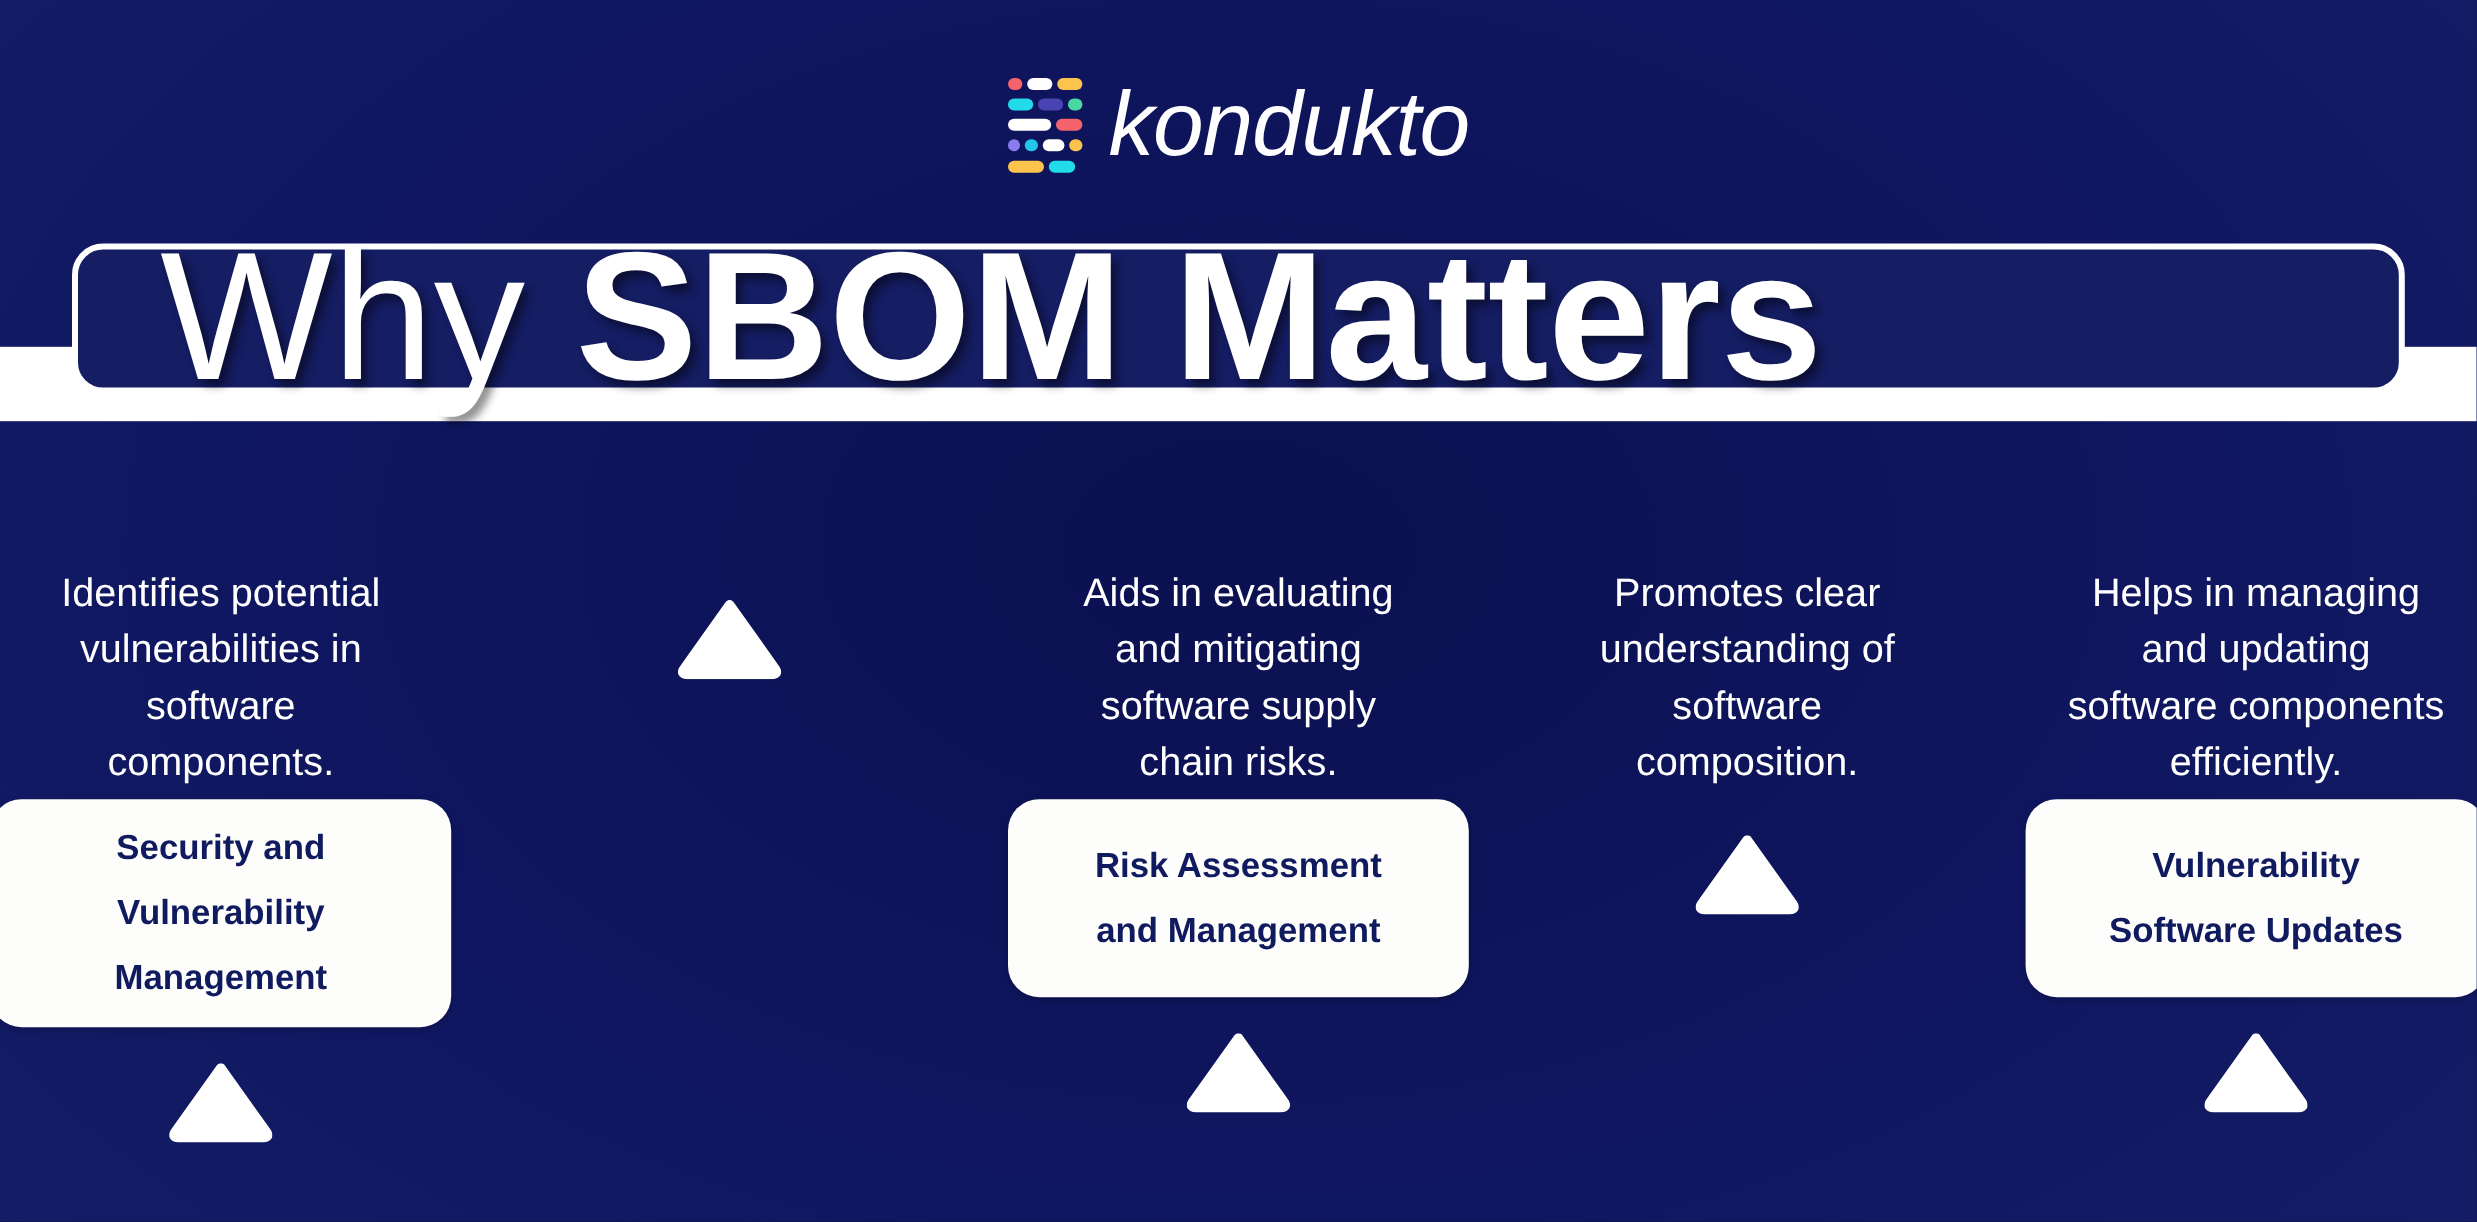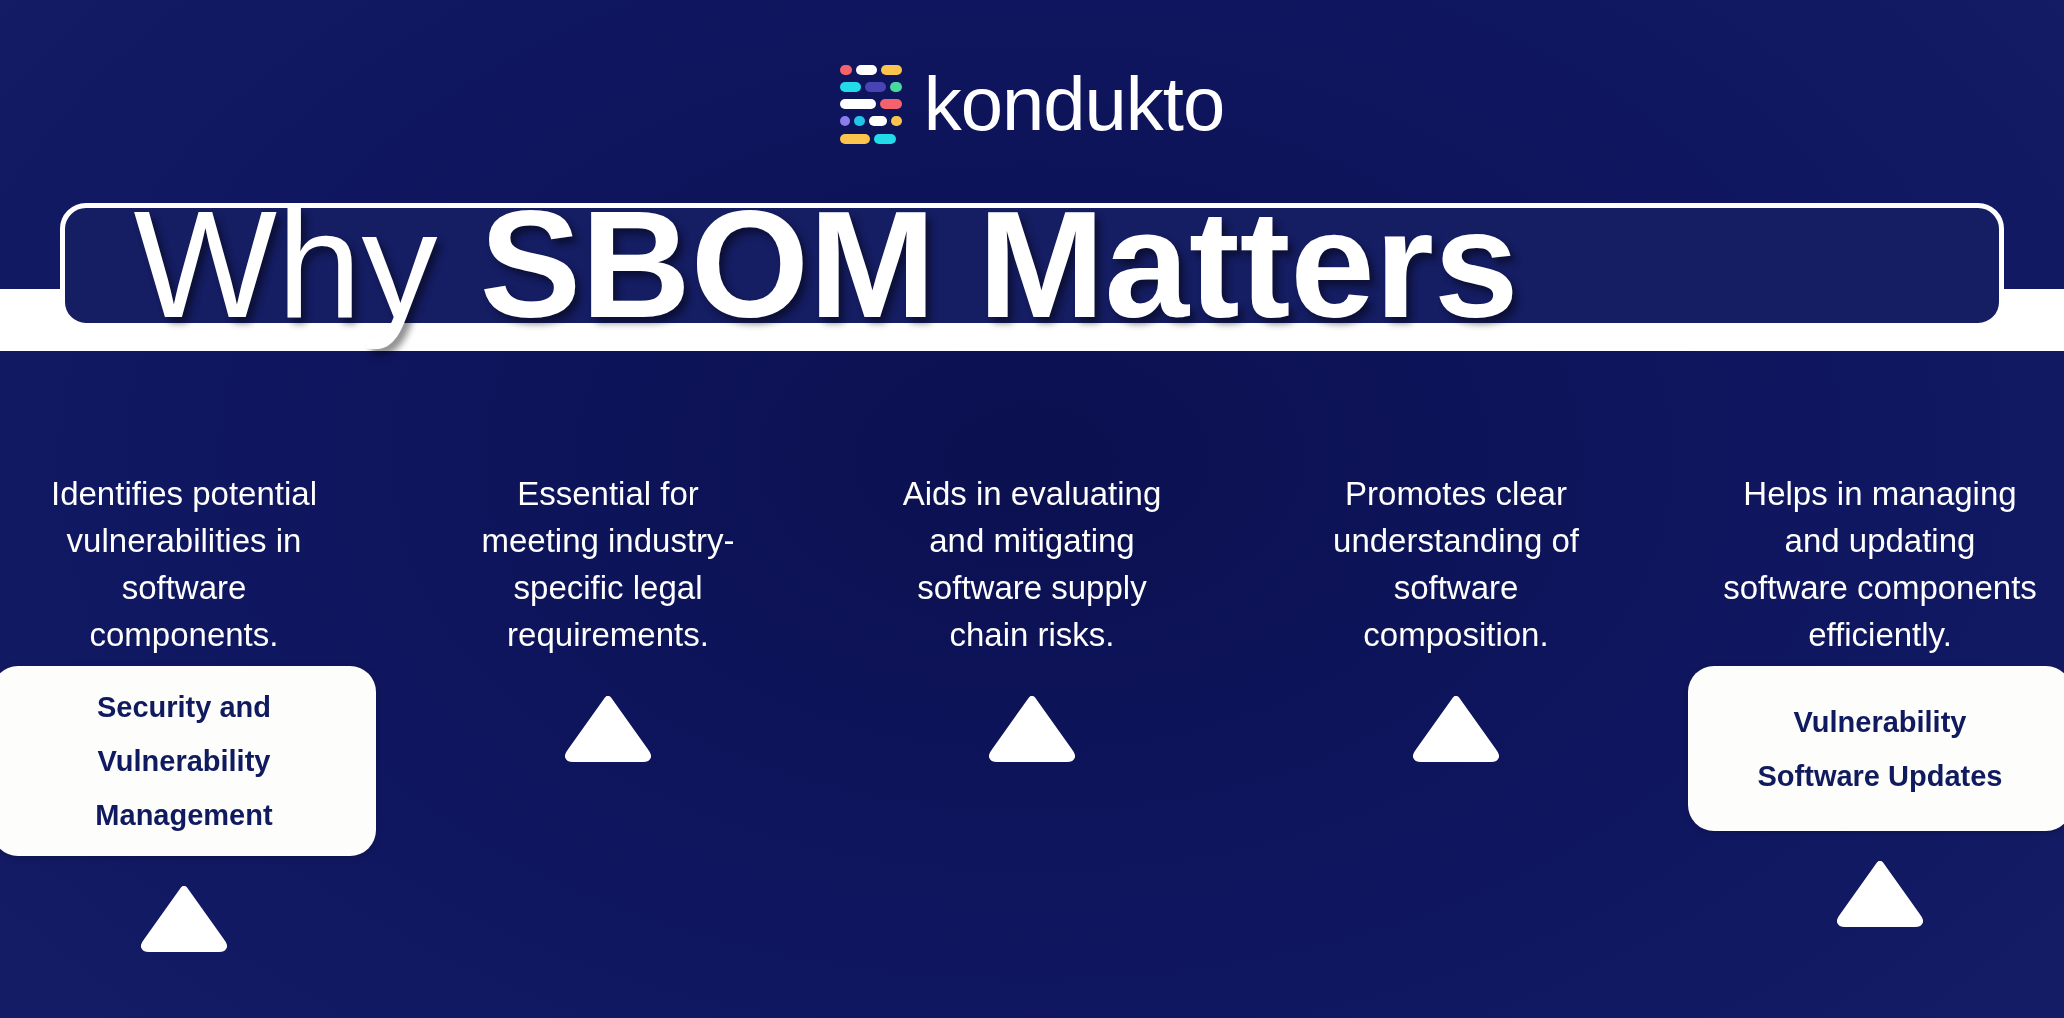"kondukto" #logo-word { font-style: none -> italic }
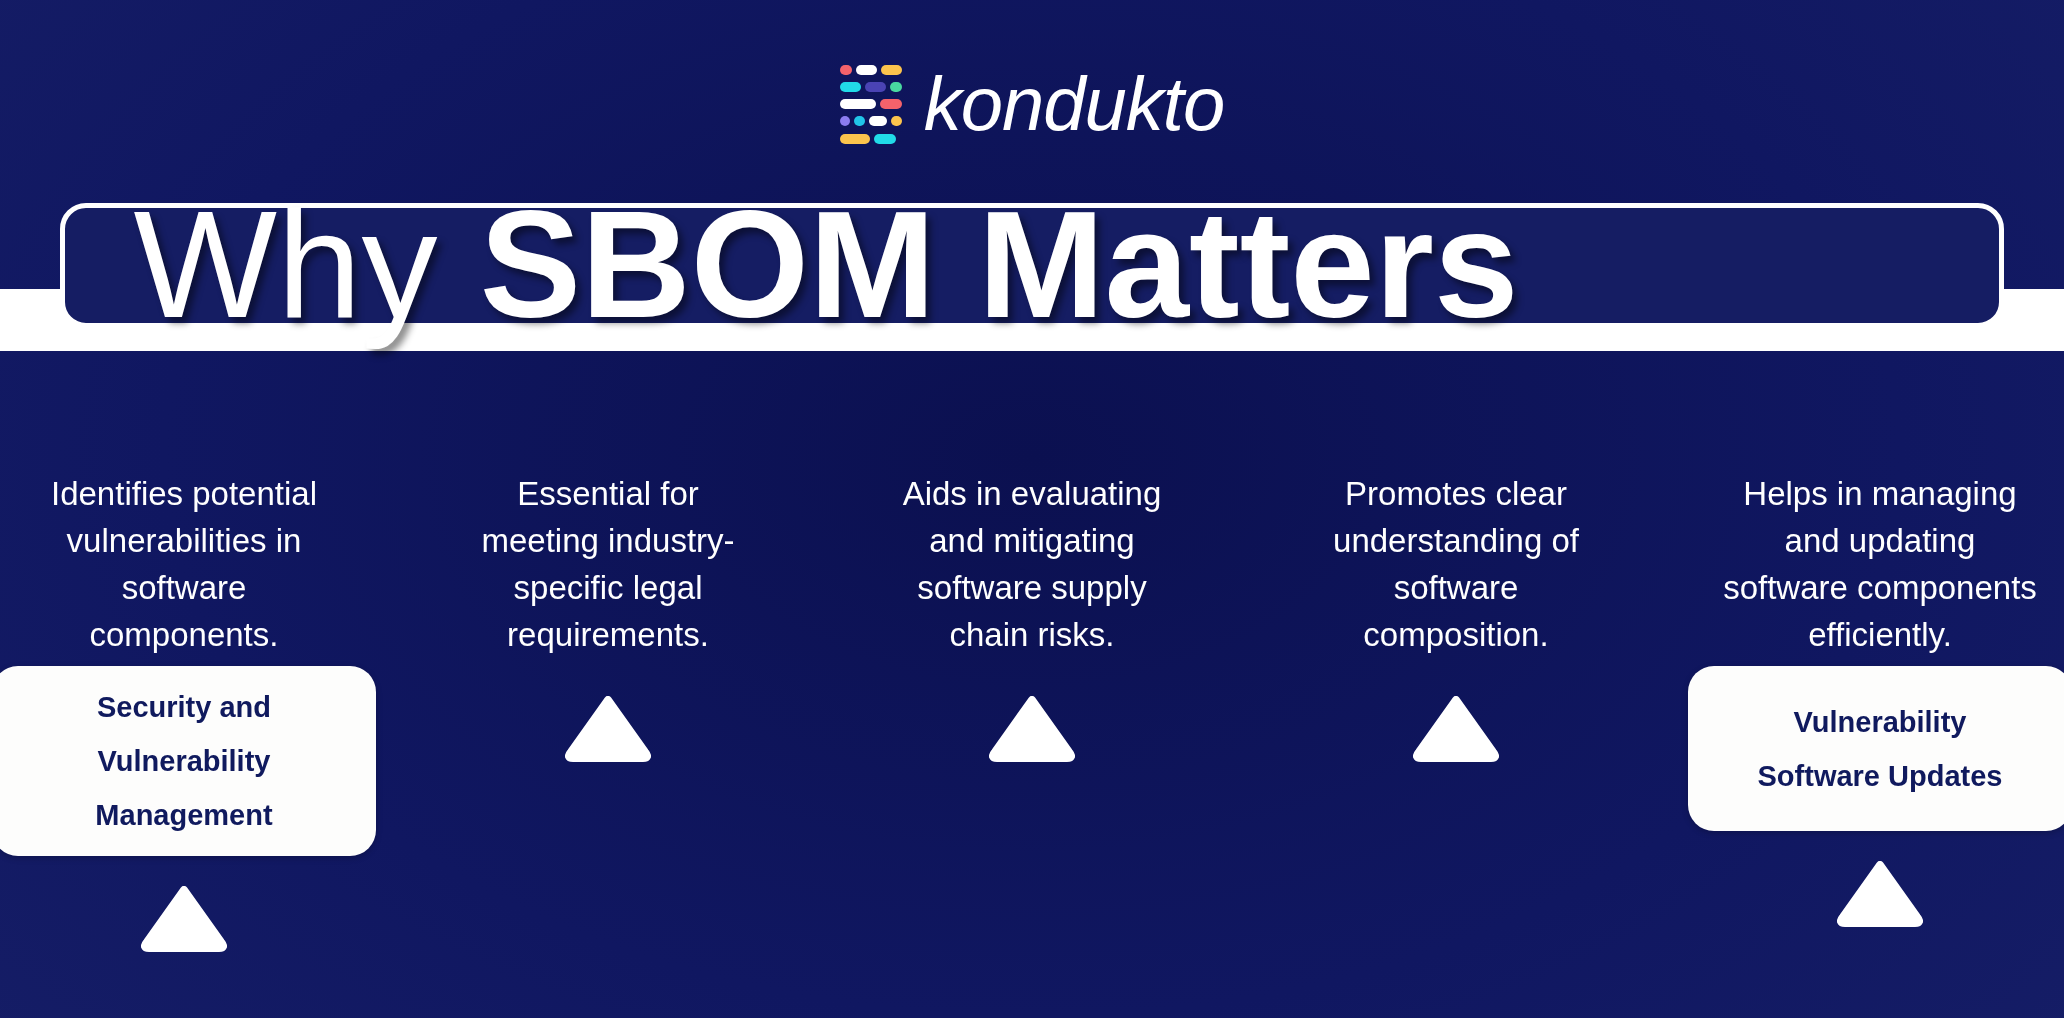"Essential for" div.desc { html: <div>Essential for meeting industry- specific legal requirements.</div> -> none }
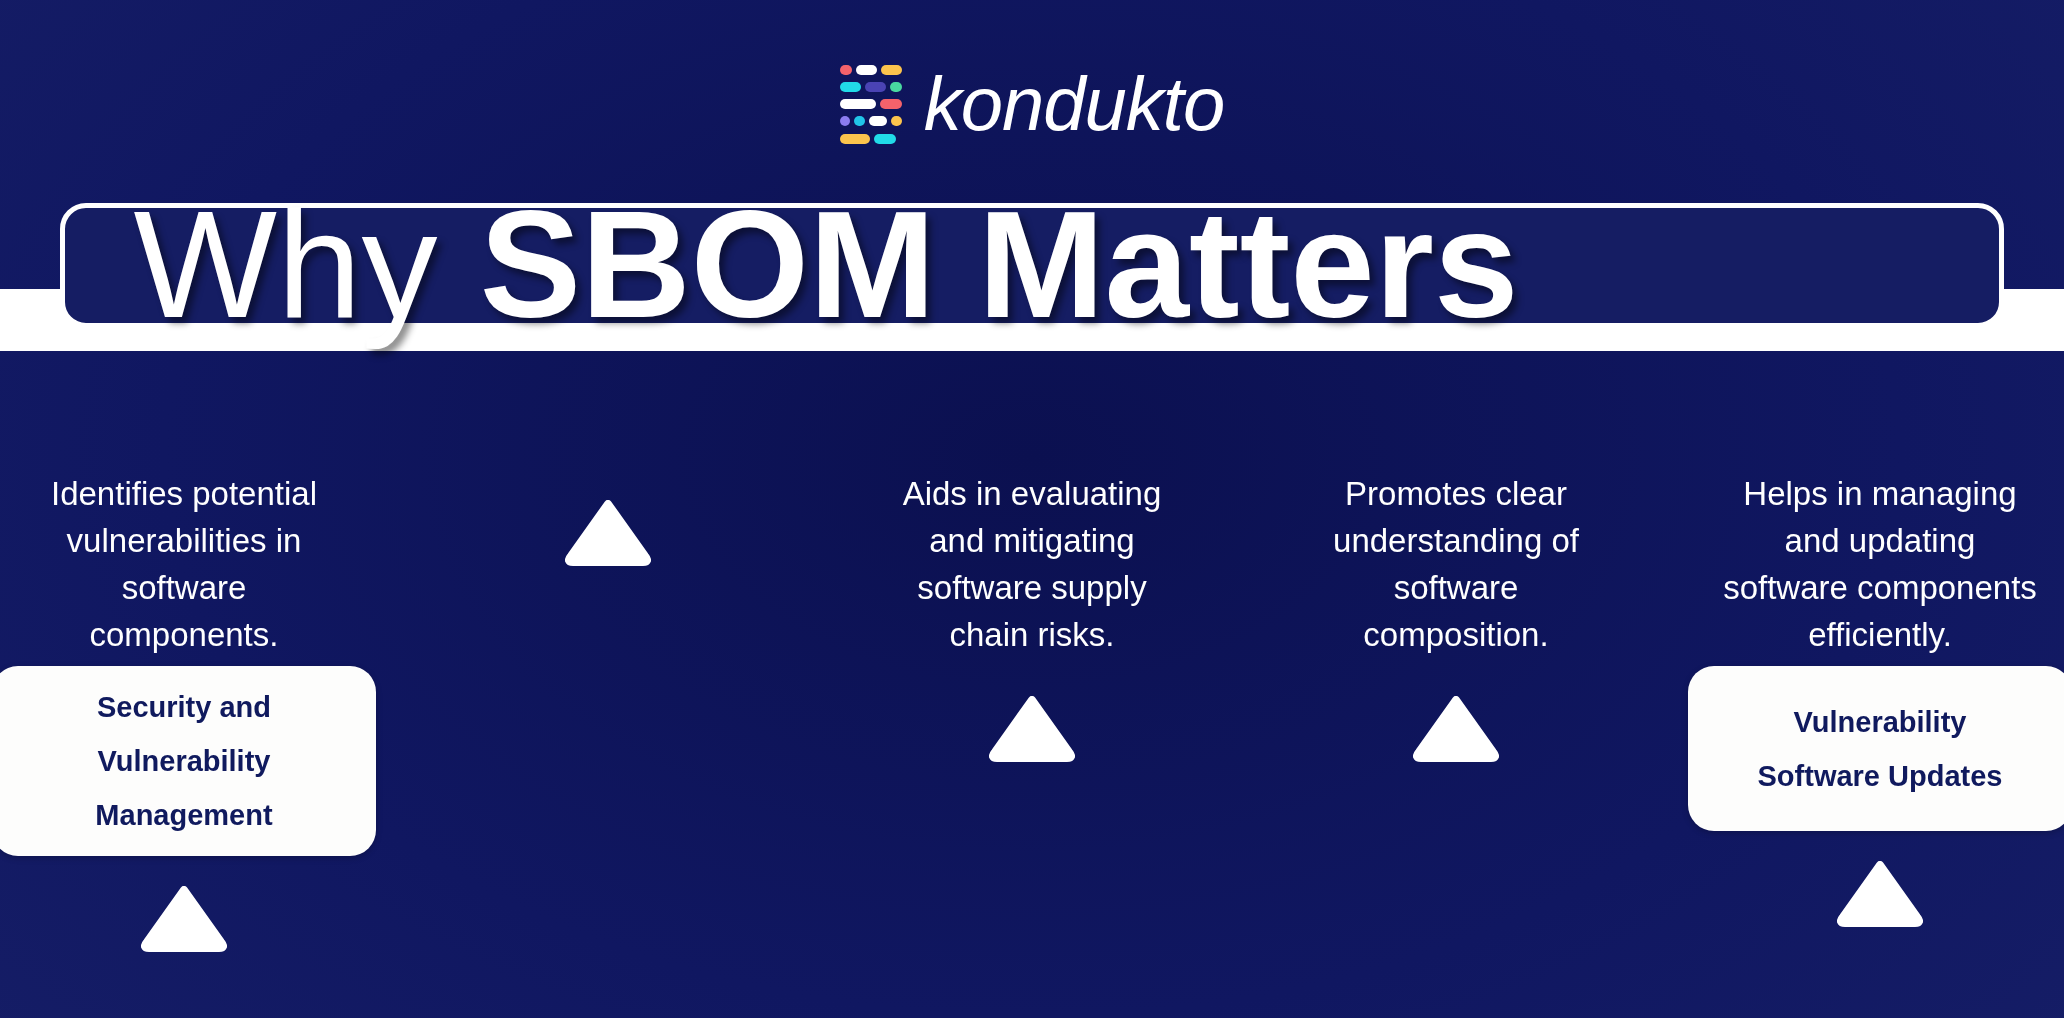"Risk Assessment" div.card { html: none -> <div> <div>Risk Assessment and Management</div> </div> }
